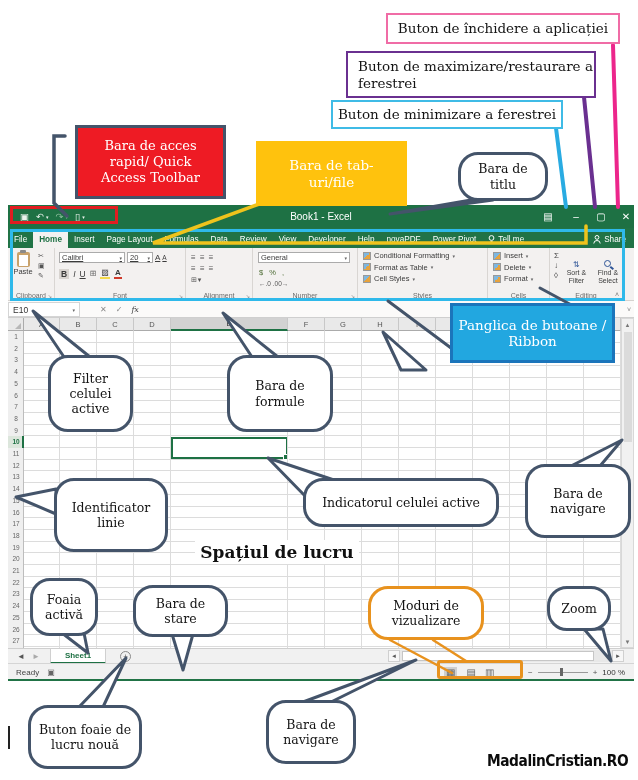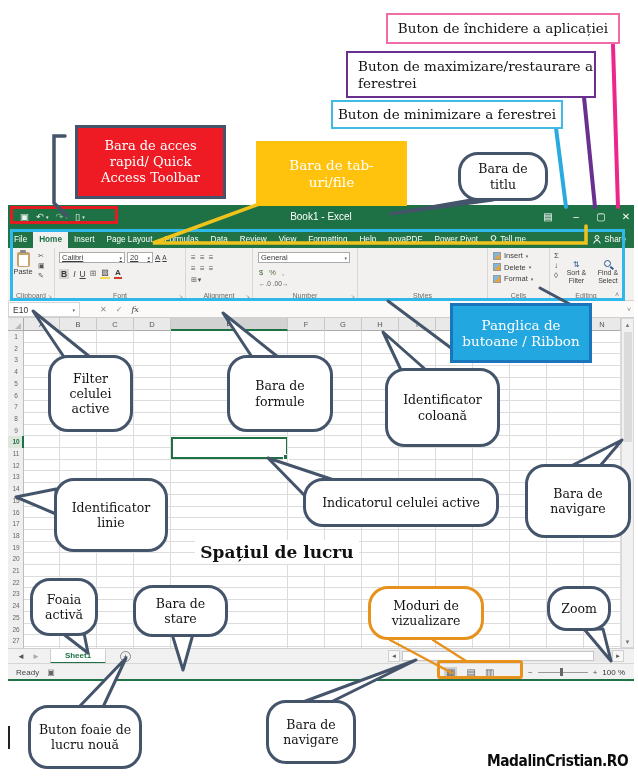"Formatting" span.tab { text: Formatting -> Developer }
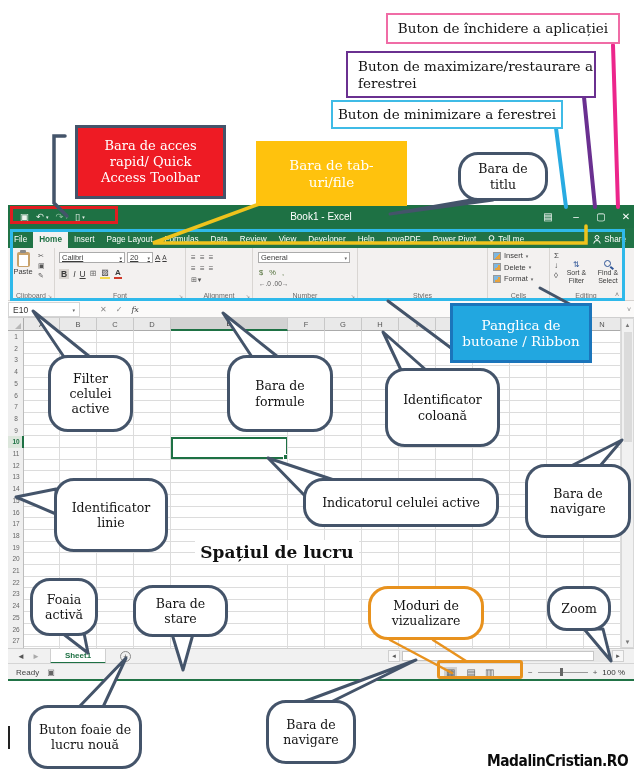"Conditional Formatting" div.stylelist { html: none -> <div> <div> <span></span> <span>Conditional Formatting</span> <span>▾</span> </div> <div> <span></span> <span>Format as Table</span> <span>▾</span> </div> <div> <span></span> <span>Cell Styles</span> <span>▾</span> </div> </div> }
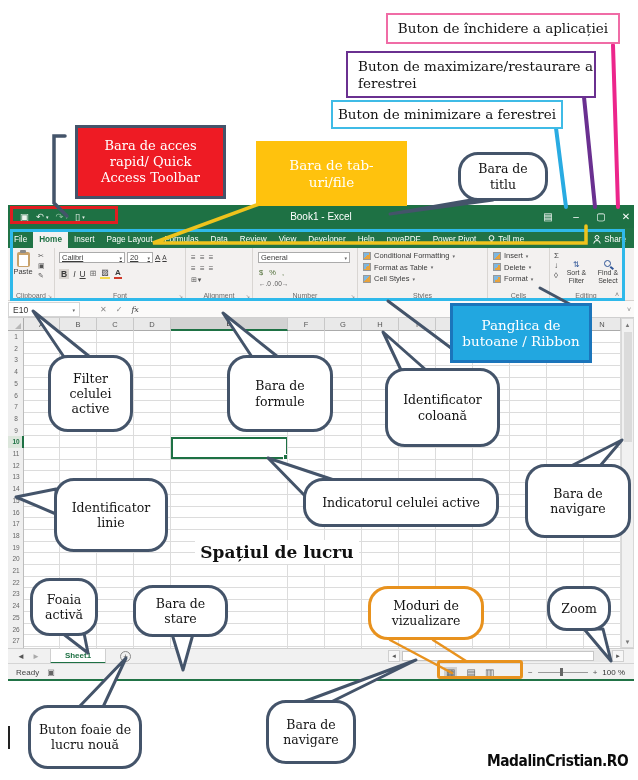"Panglica de butoane / Ribbon" .box-blue { width: 142px -> 165px }
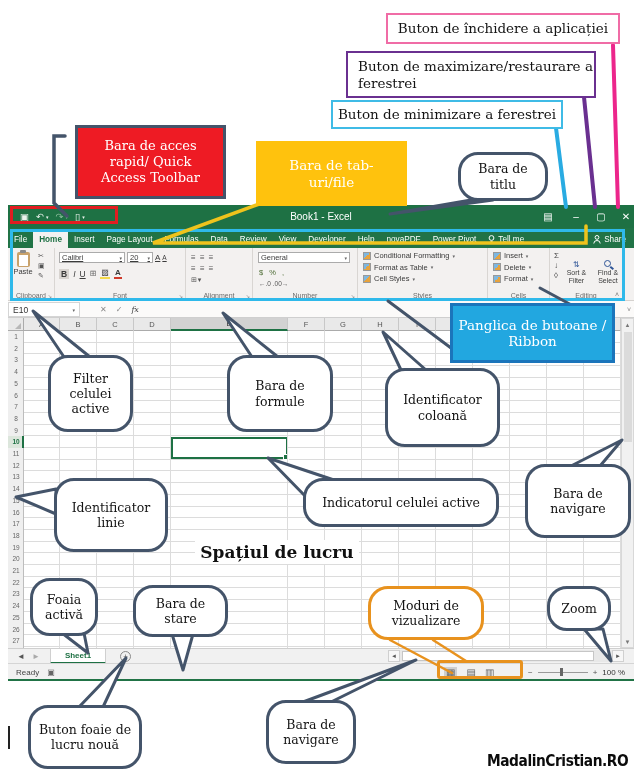"Identificator coloană" div.ann { html: <div>Identificator coloană</div> -> none }
